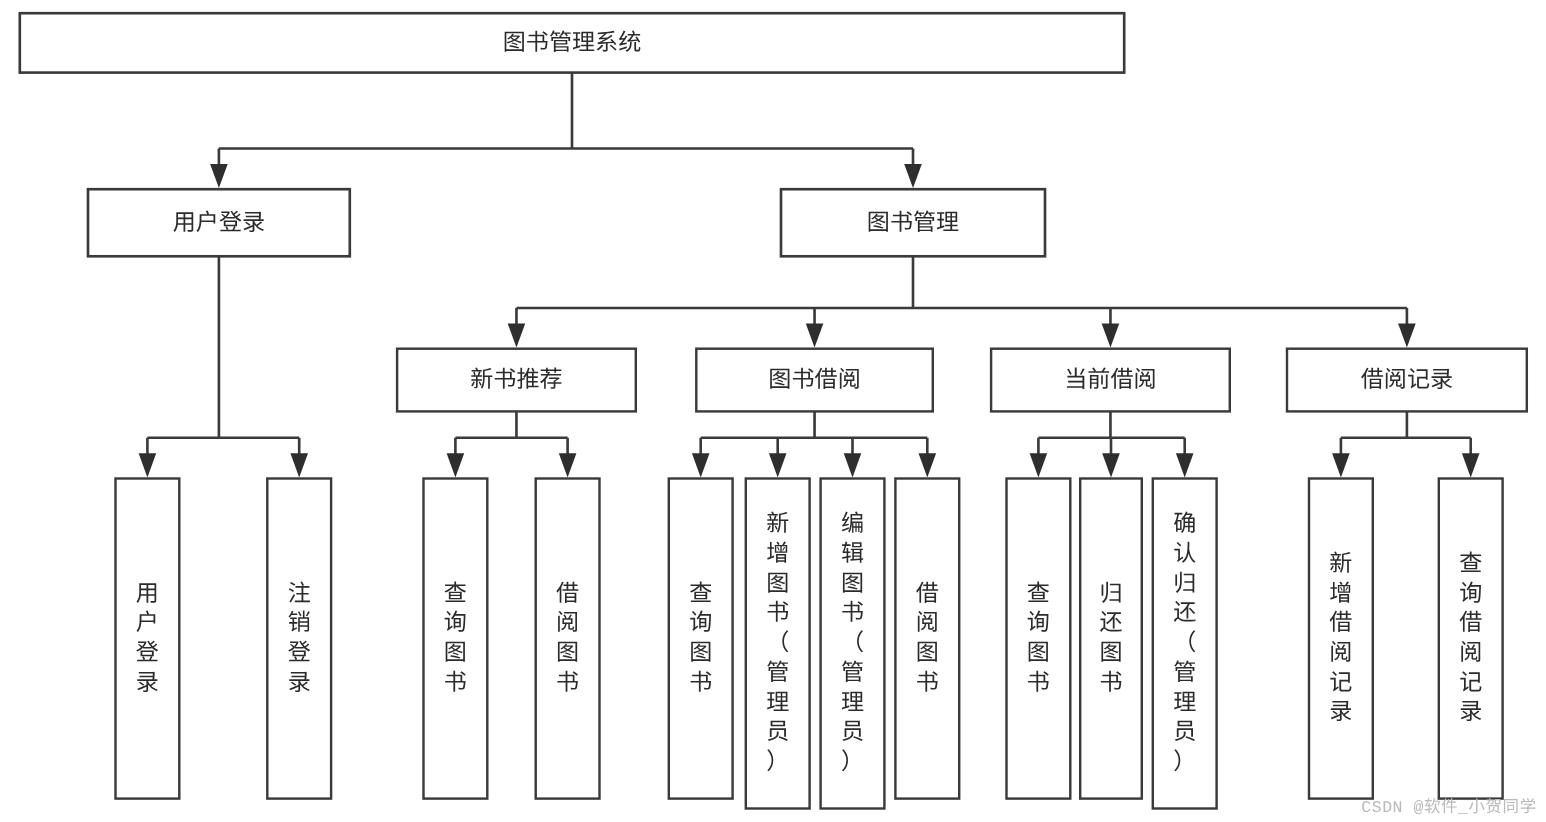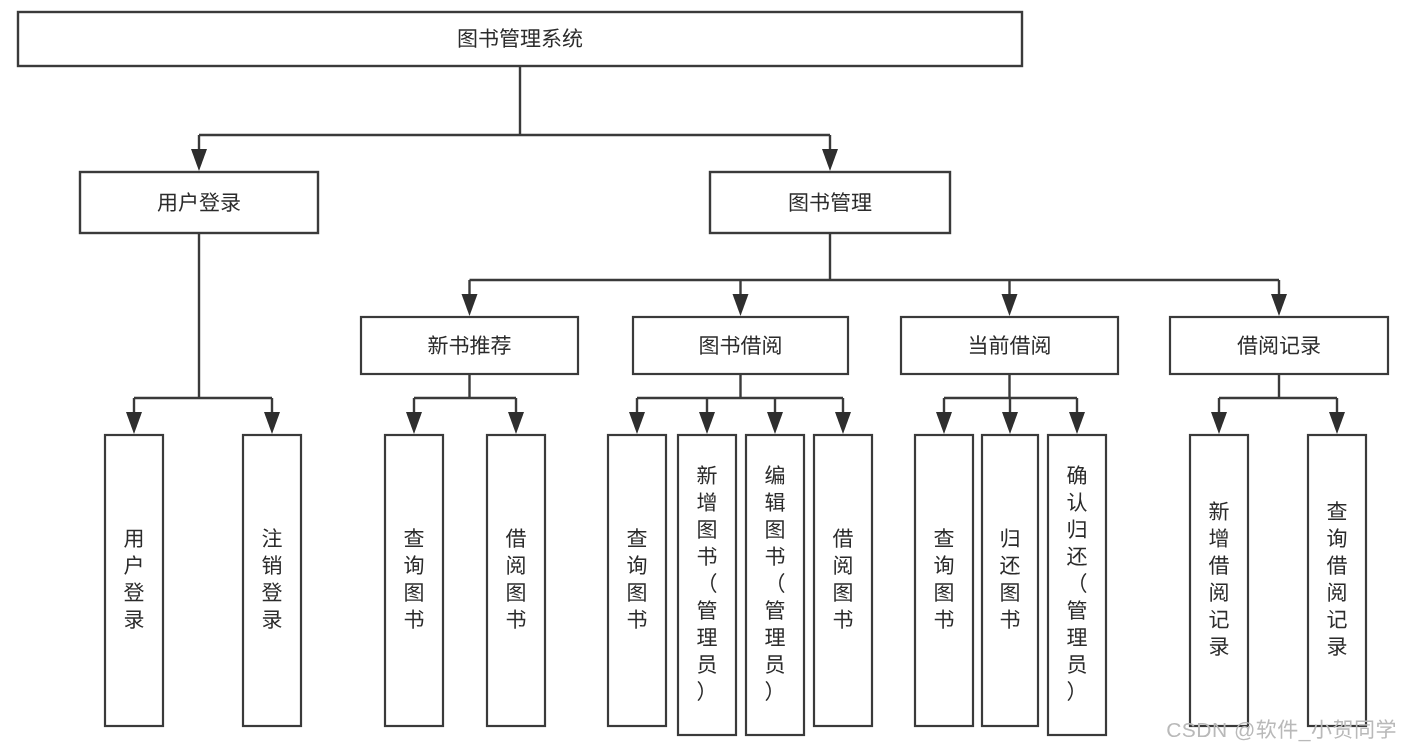"CSDN @软件_小贺同学" .watermark { font-family: Liberation Sans, sans-serif -> Liberation Mono, monospace; font-size: 21px -> 15px }
